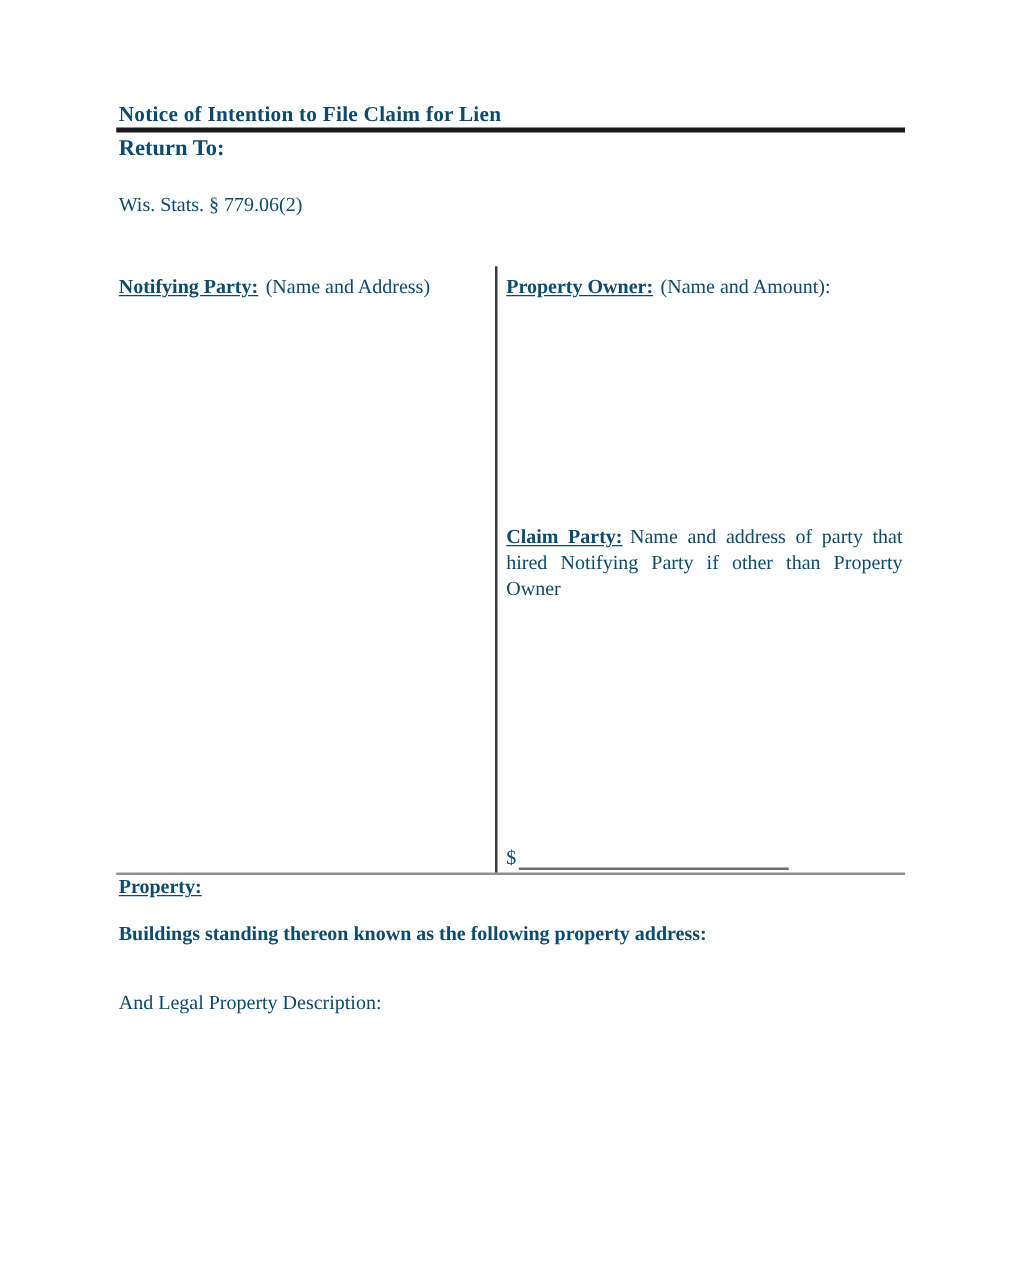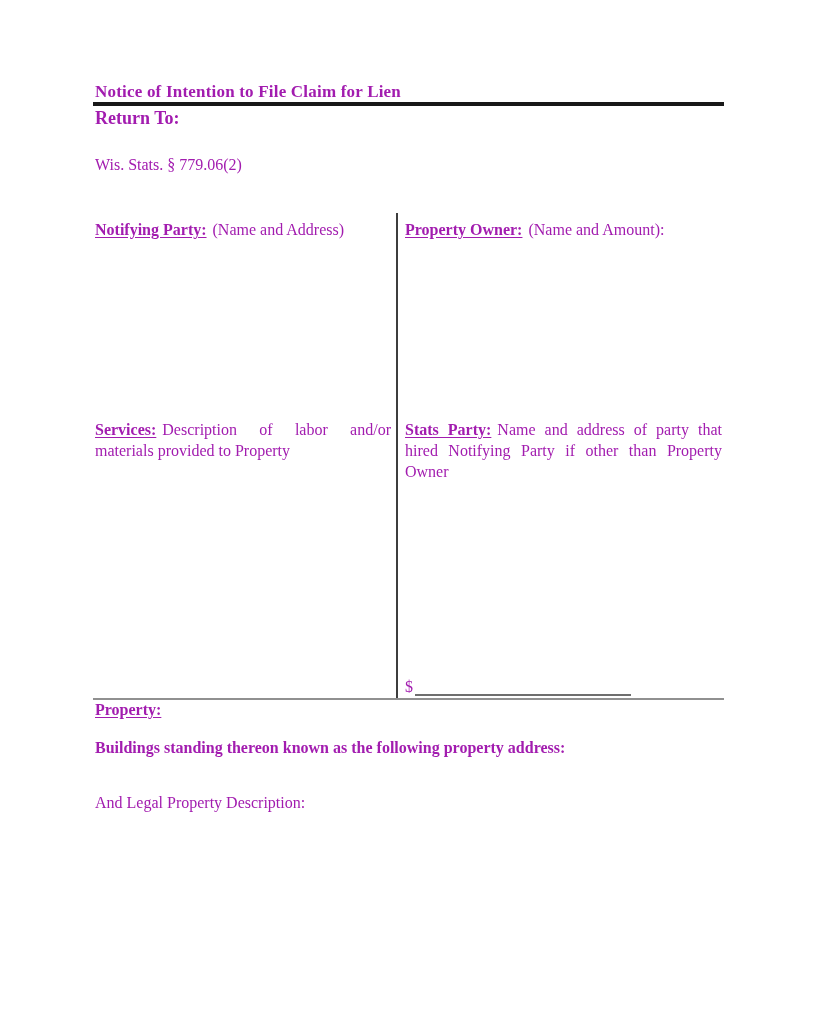"Notice of Intention to File" .page { color: #a21caf -> #0c4a6e }
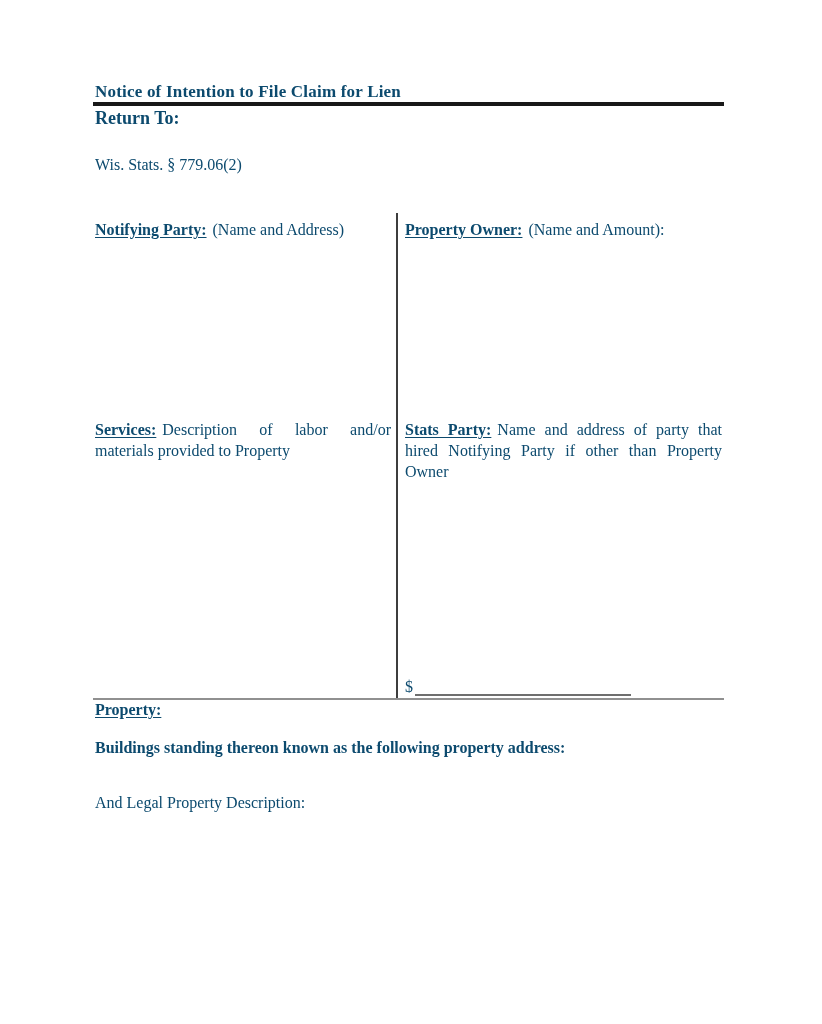"Services: Description of labor and/or" div.cell { html: <div> <span>Services:</span><span>Description of labor and/or materials provided to Property</span> </div> -> none }
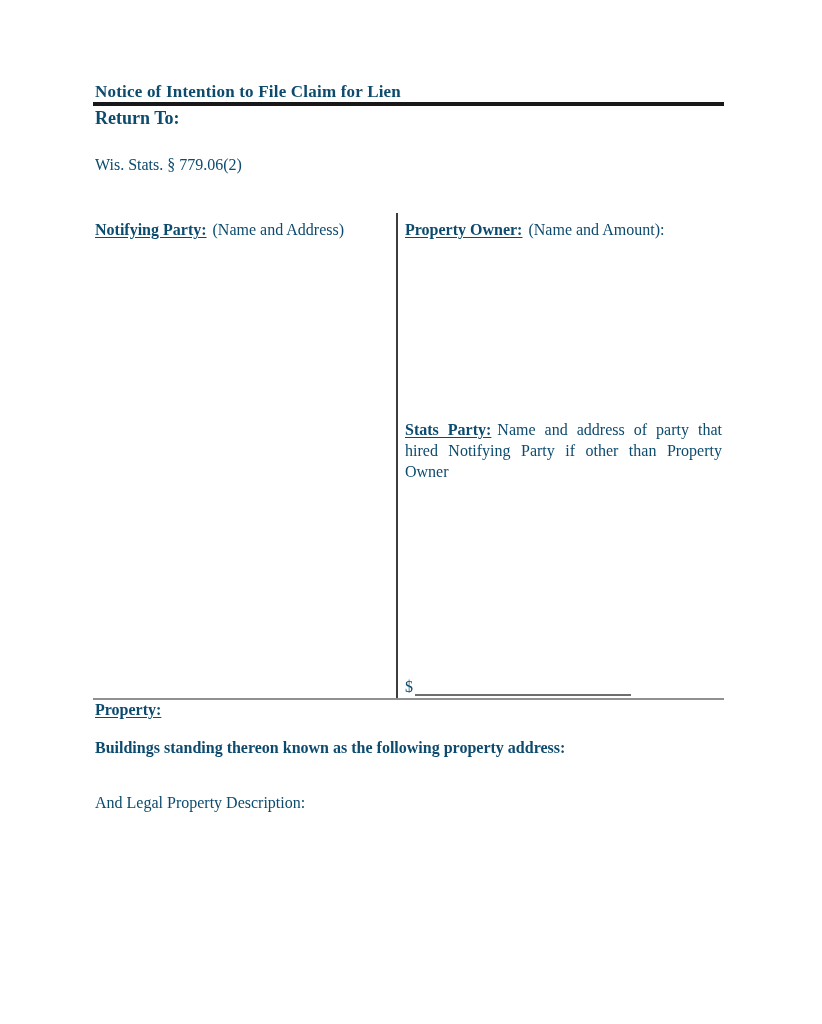"Stats Party:" span.lbl { text: Stats -> Claim }
